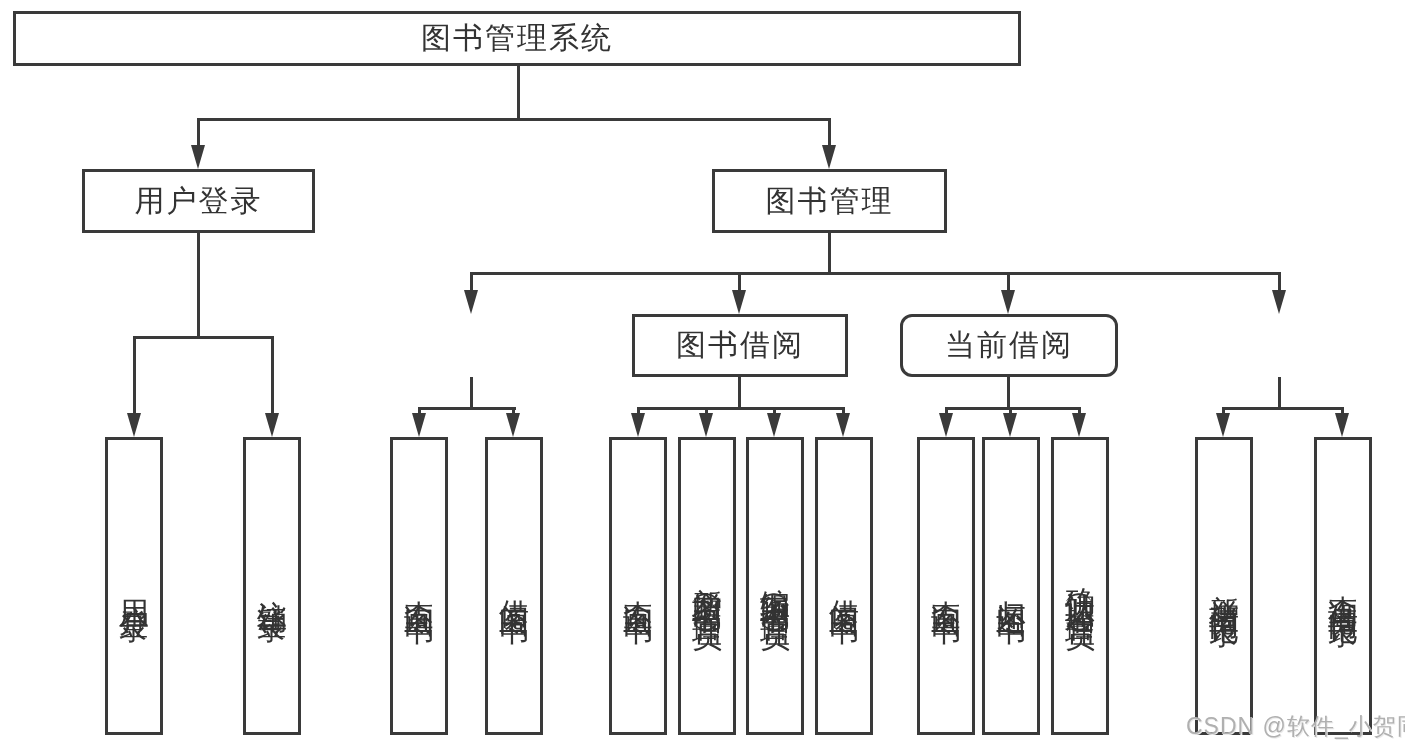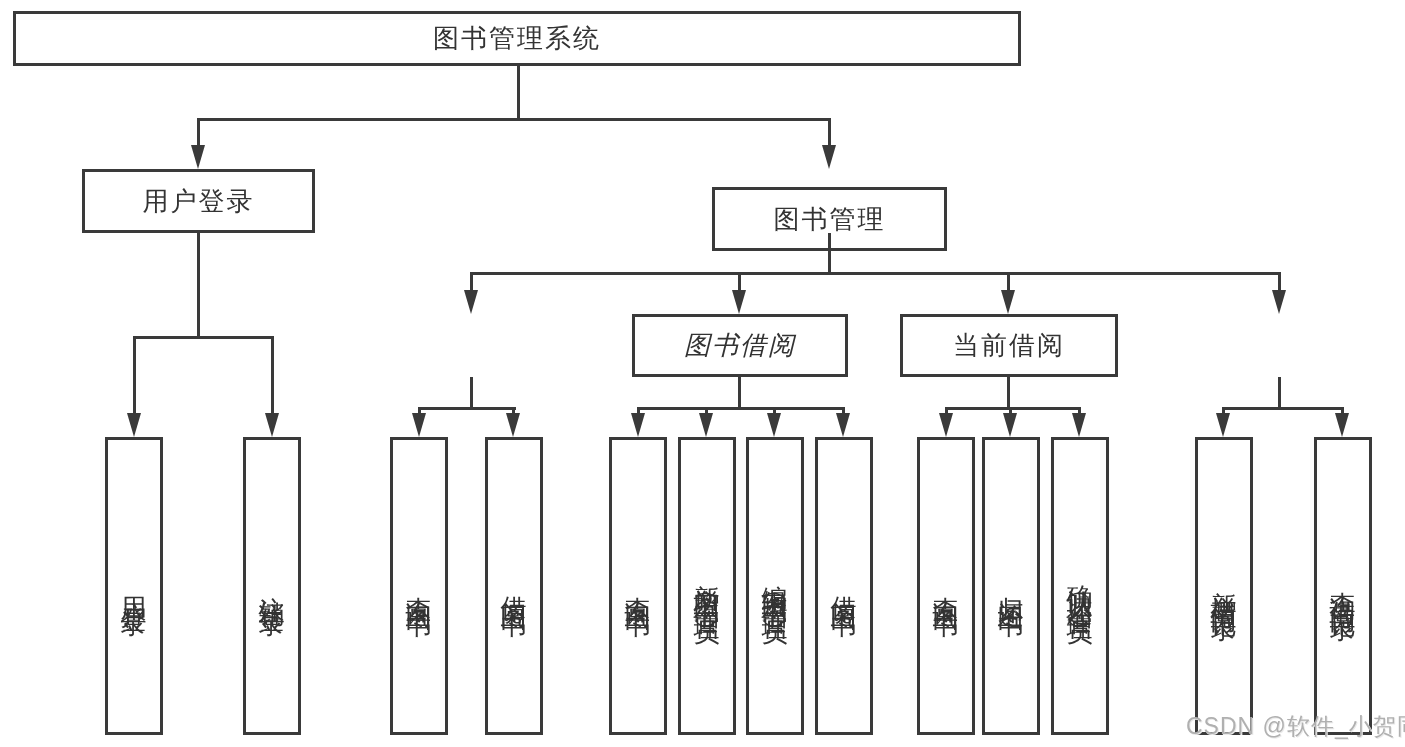"图书管理系统" .box { font-size: 26px -> 30px }
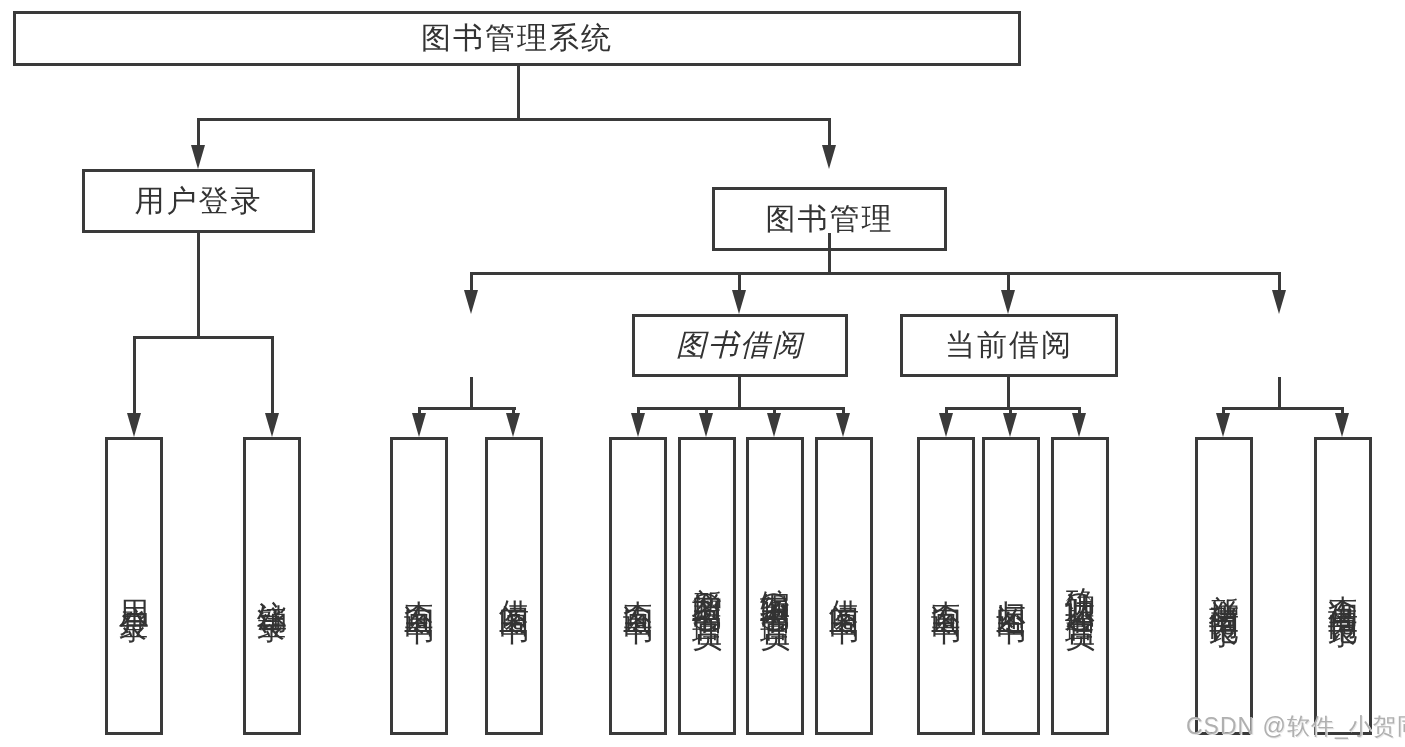"图书管理" div.box { top: 187px -> 169px }
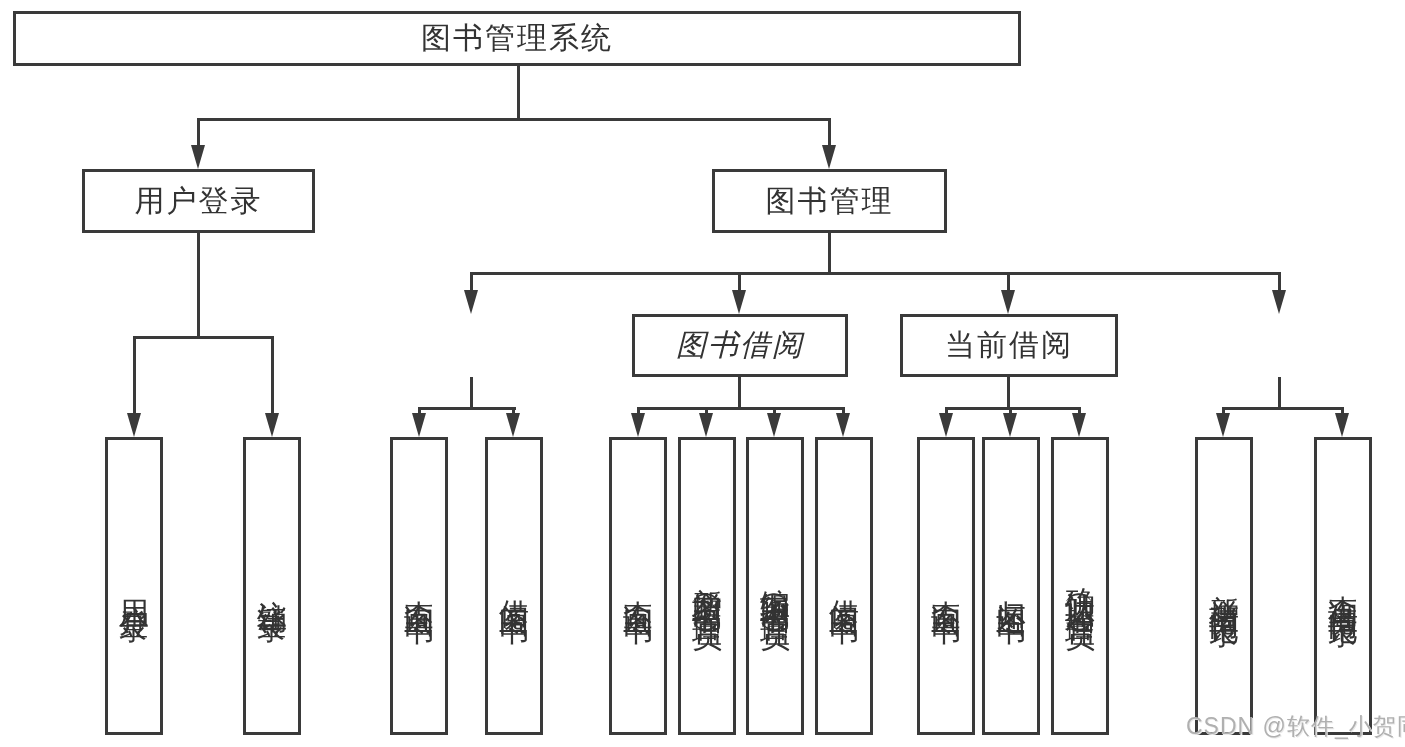"图书借阅" div.box { font-style: italic -> none }
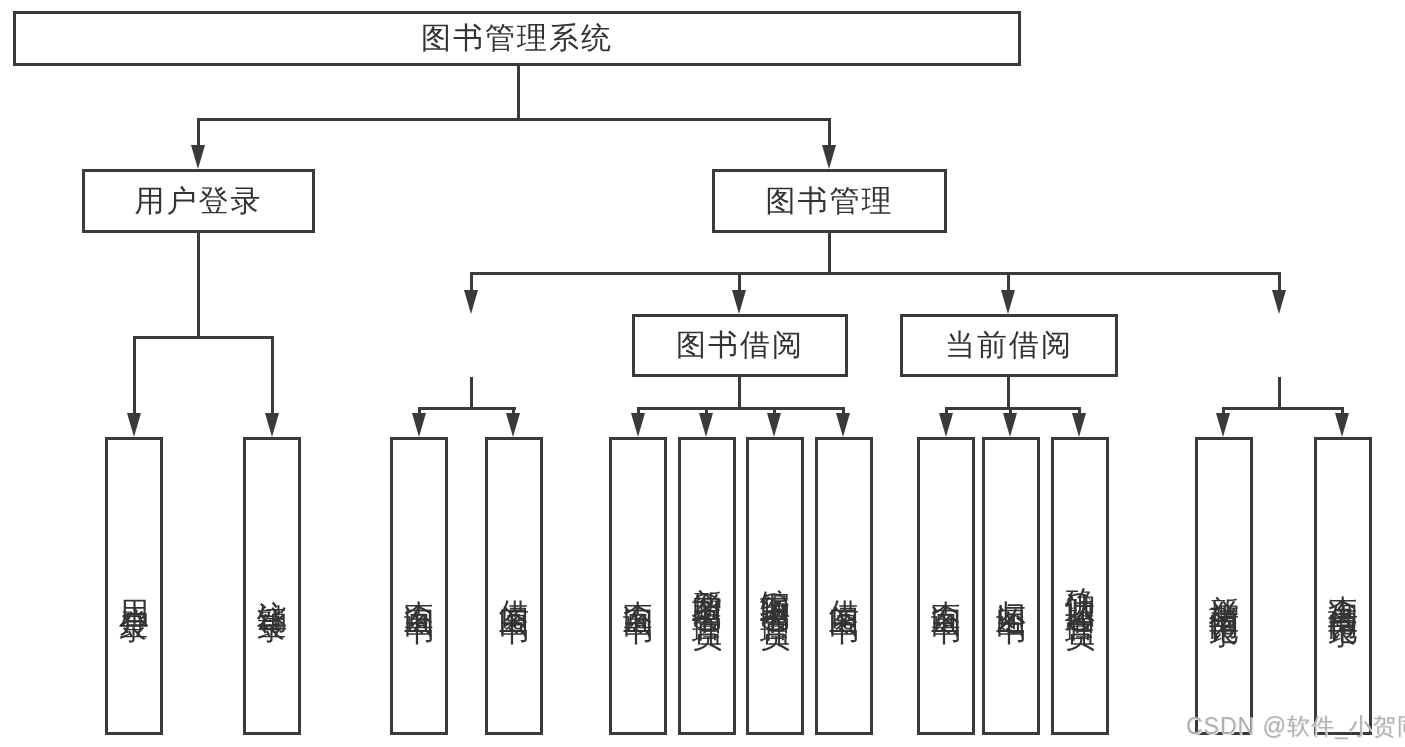"当前借阅" div.box { border-radius: none -> 12px }
